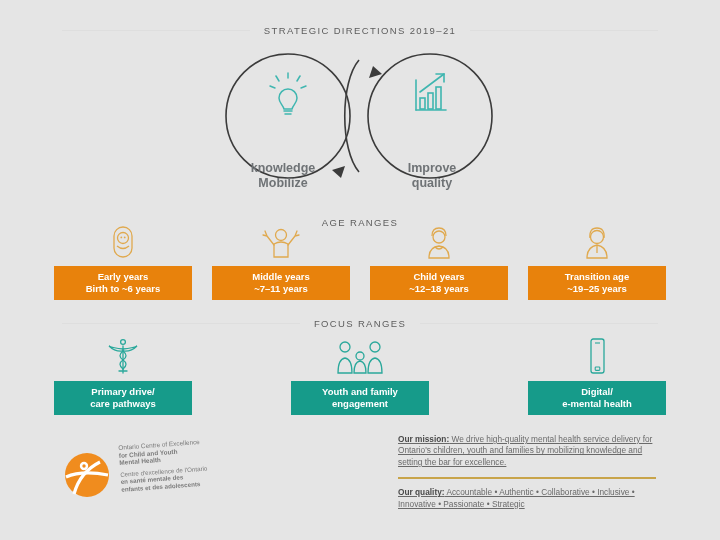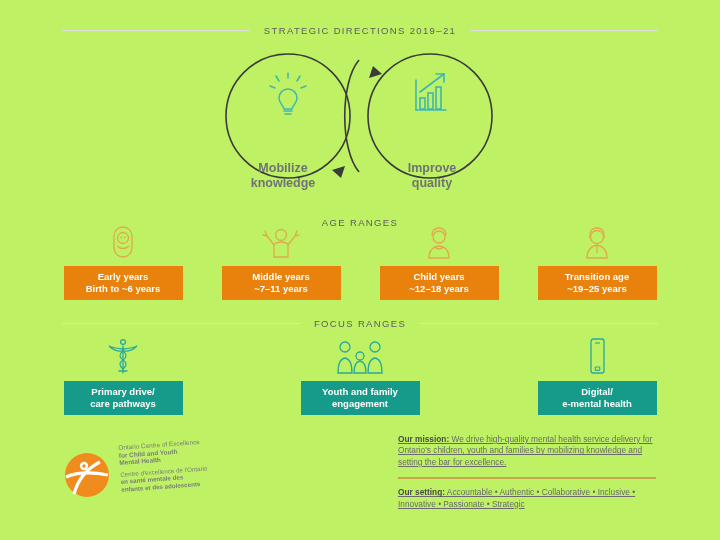"STRATEGIC DIRECTIONS 2019–21" .page { background: #bef264 -> #e5e5e5 }
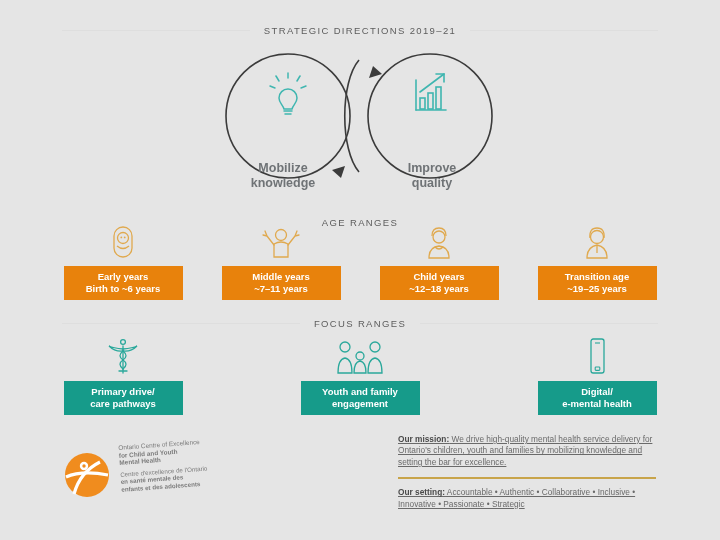"Mobilize" div { order: before "knowledge" -> after "knowledge" }
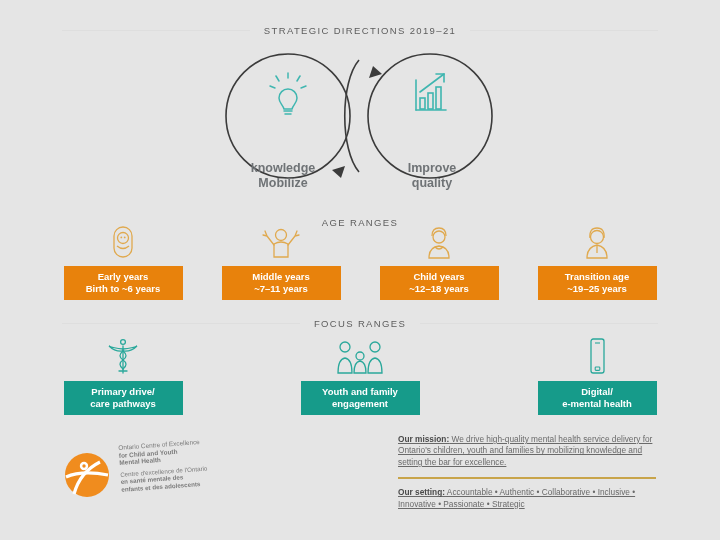"Early years" .cell .box { width: 119px -> 138px }
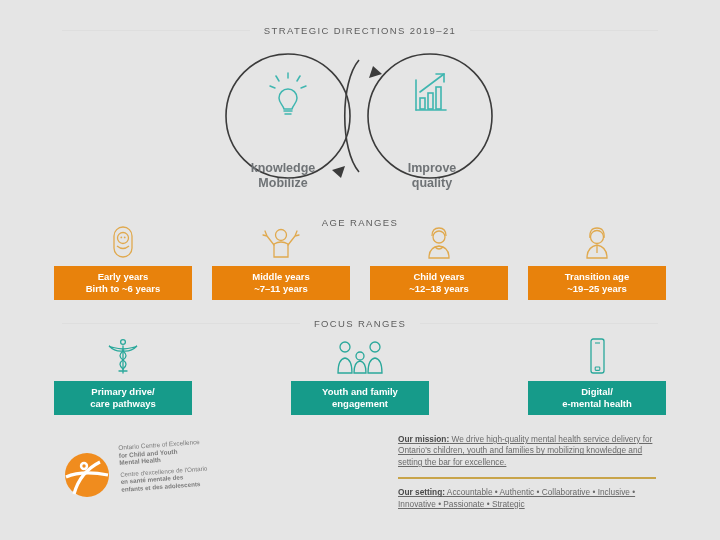"Our setting:" b { text: setting -> quality }
